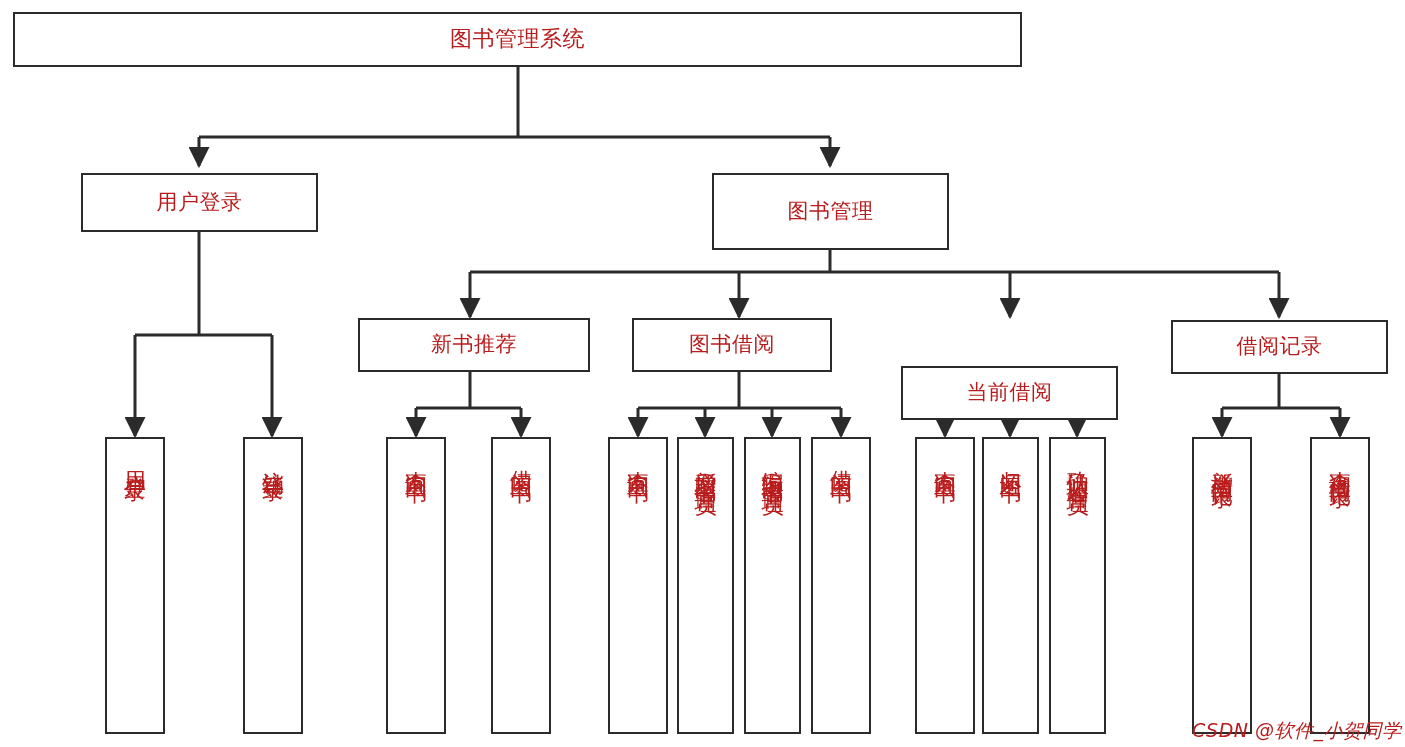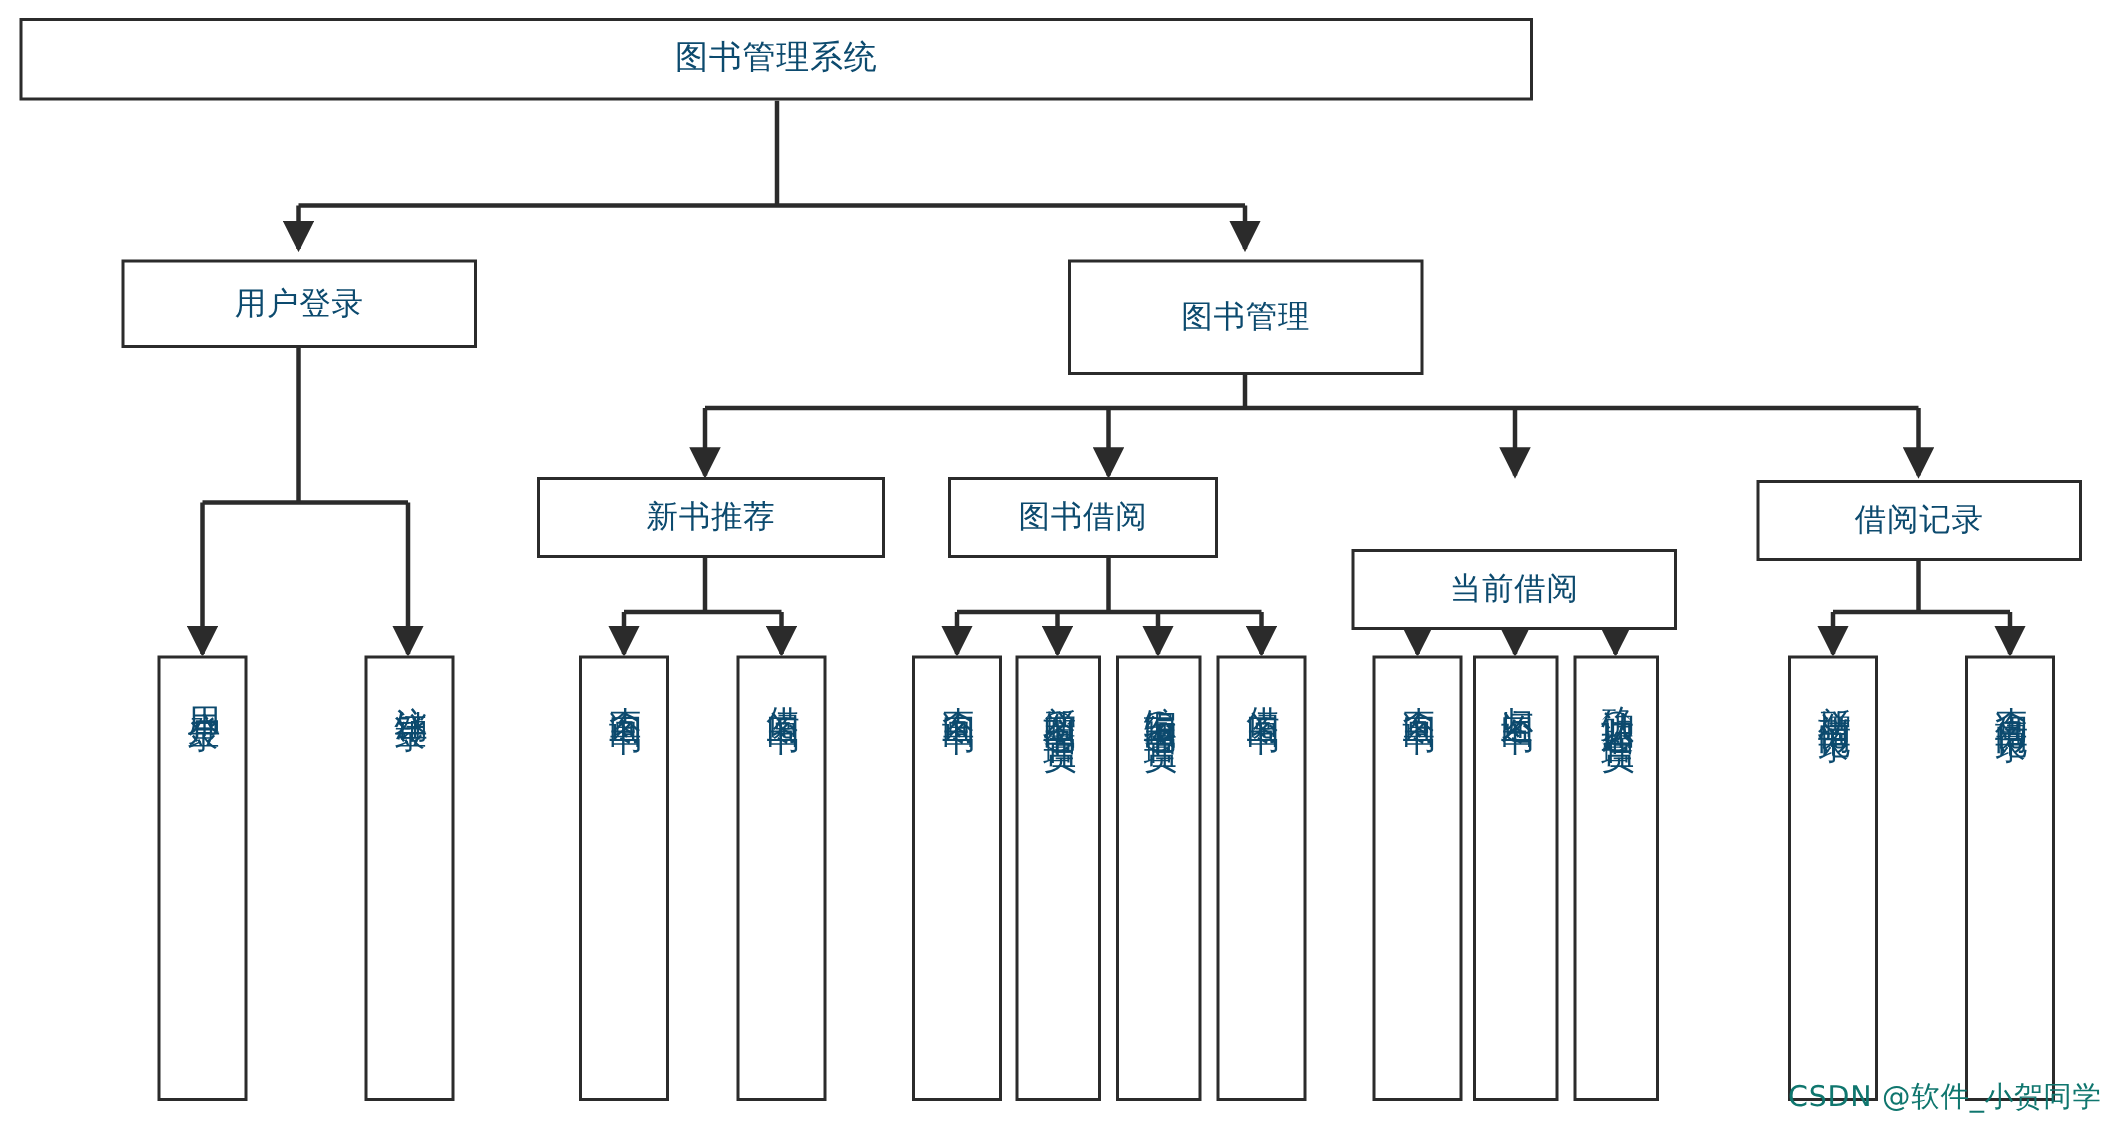"图书管理系统" .node { color: #0c4a6e -> #b91c1c }
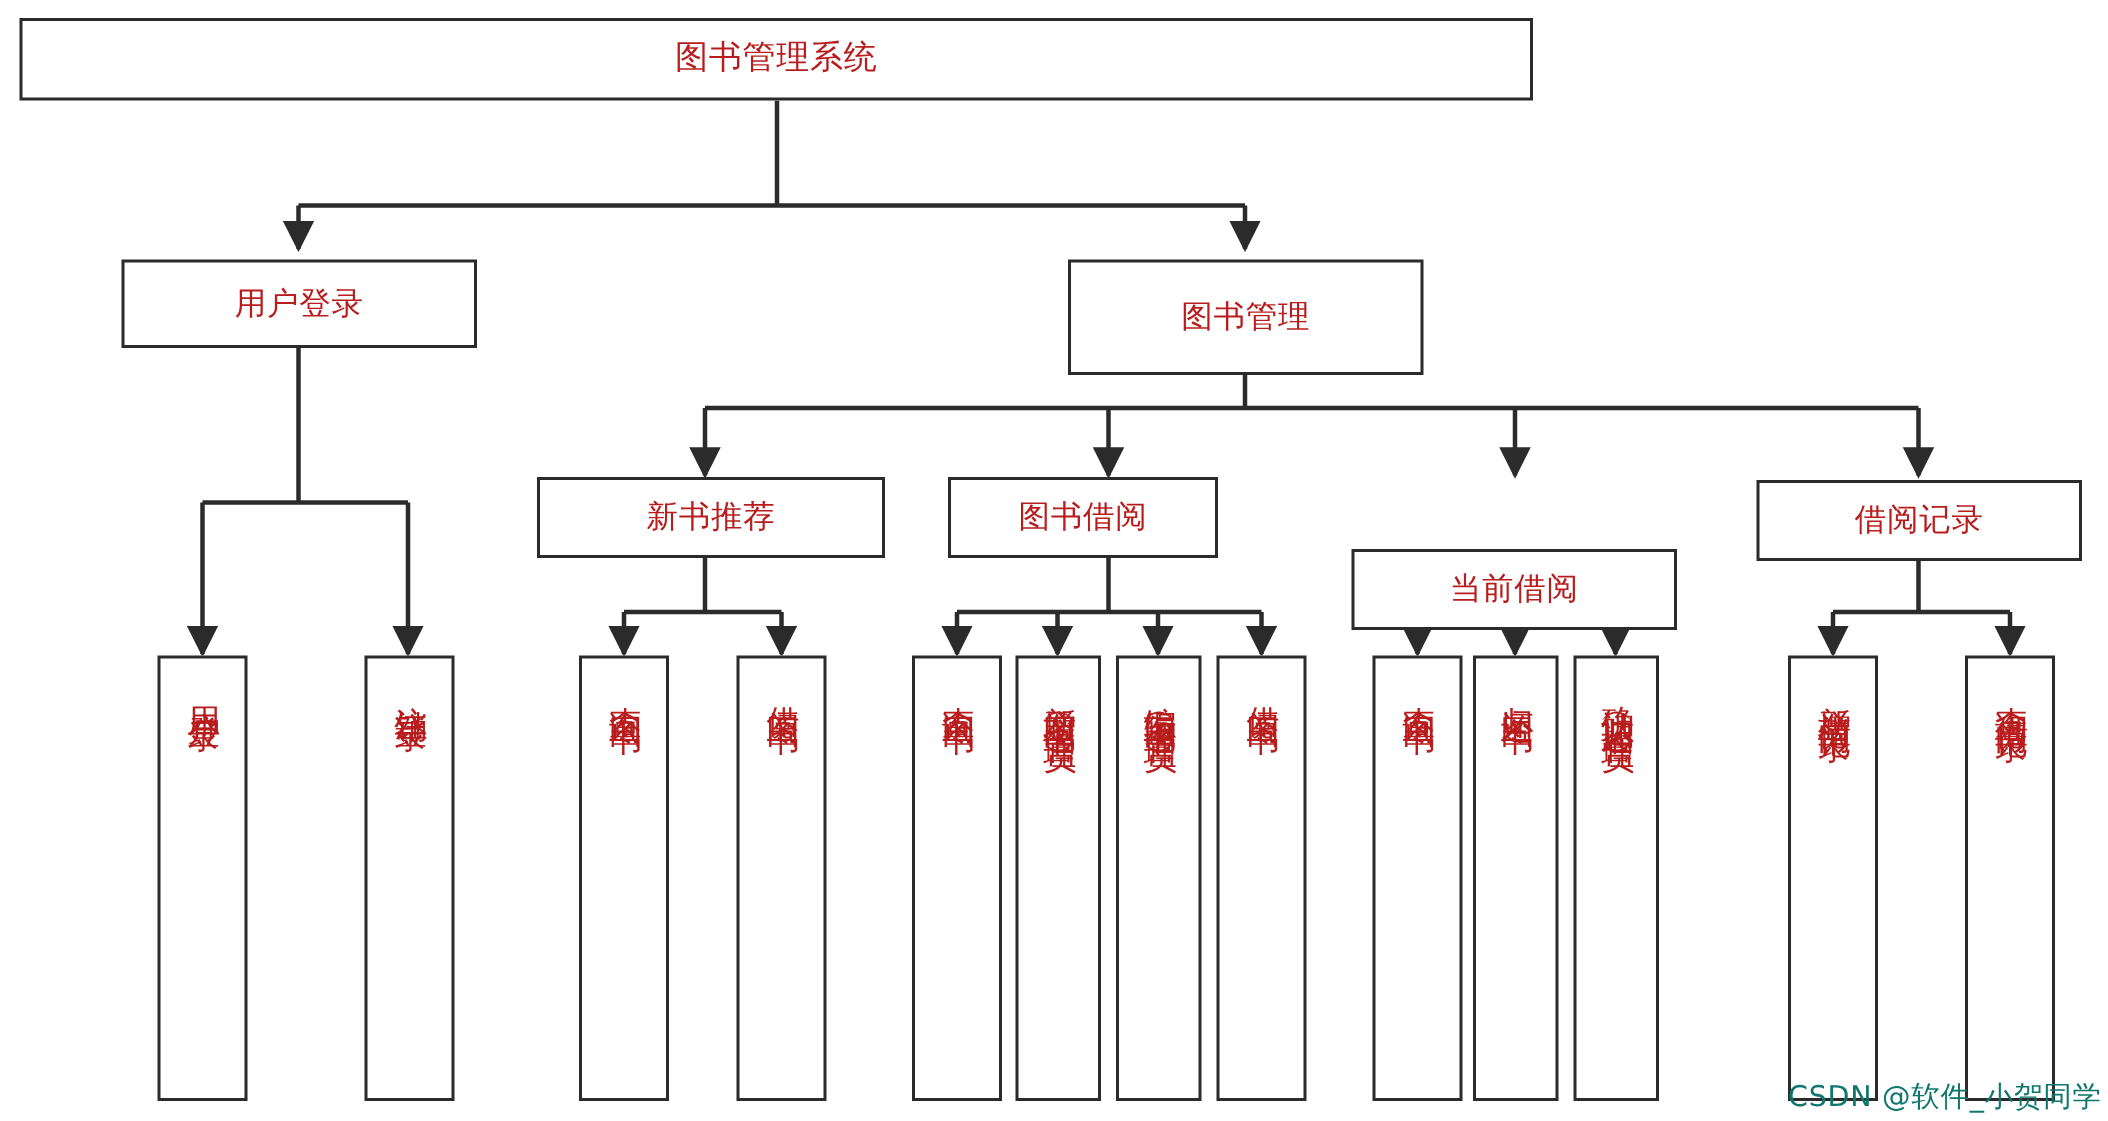"图书借阅" div.node { width: 180px -> 200px }
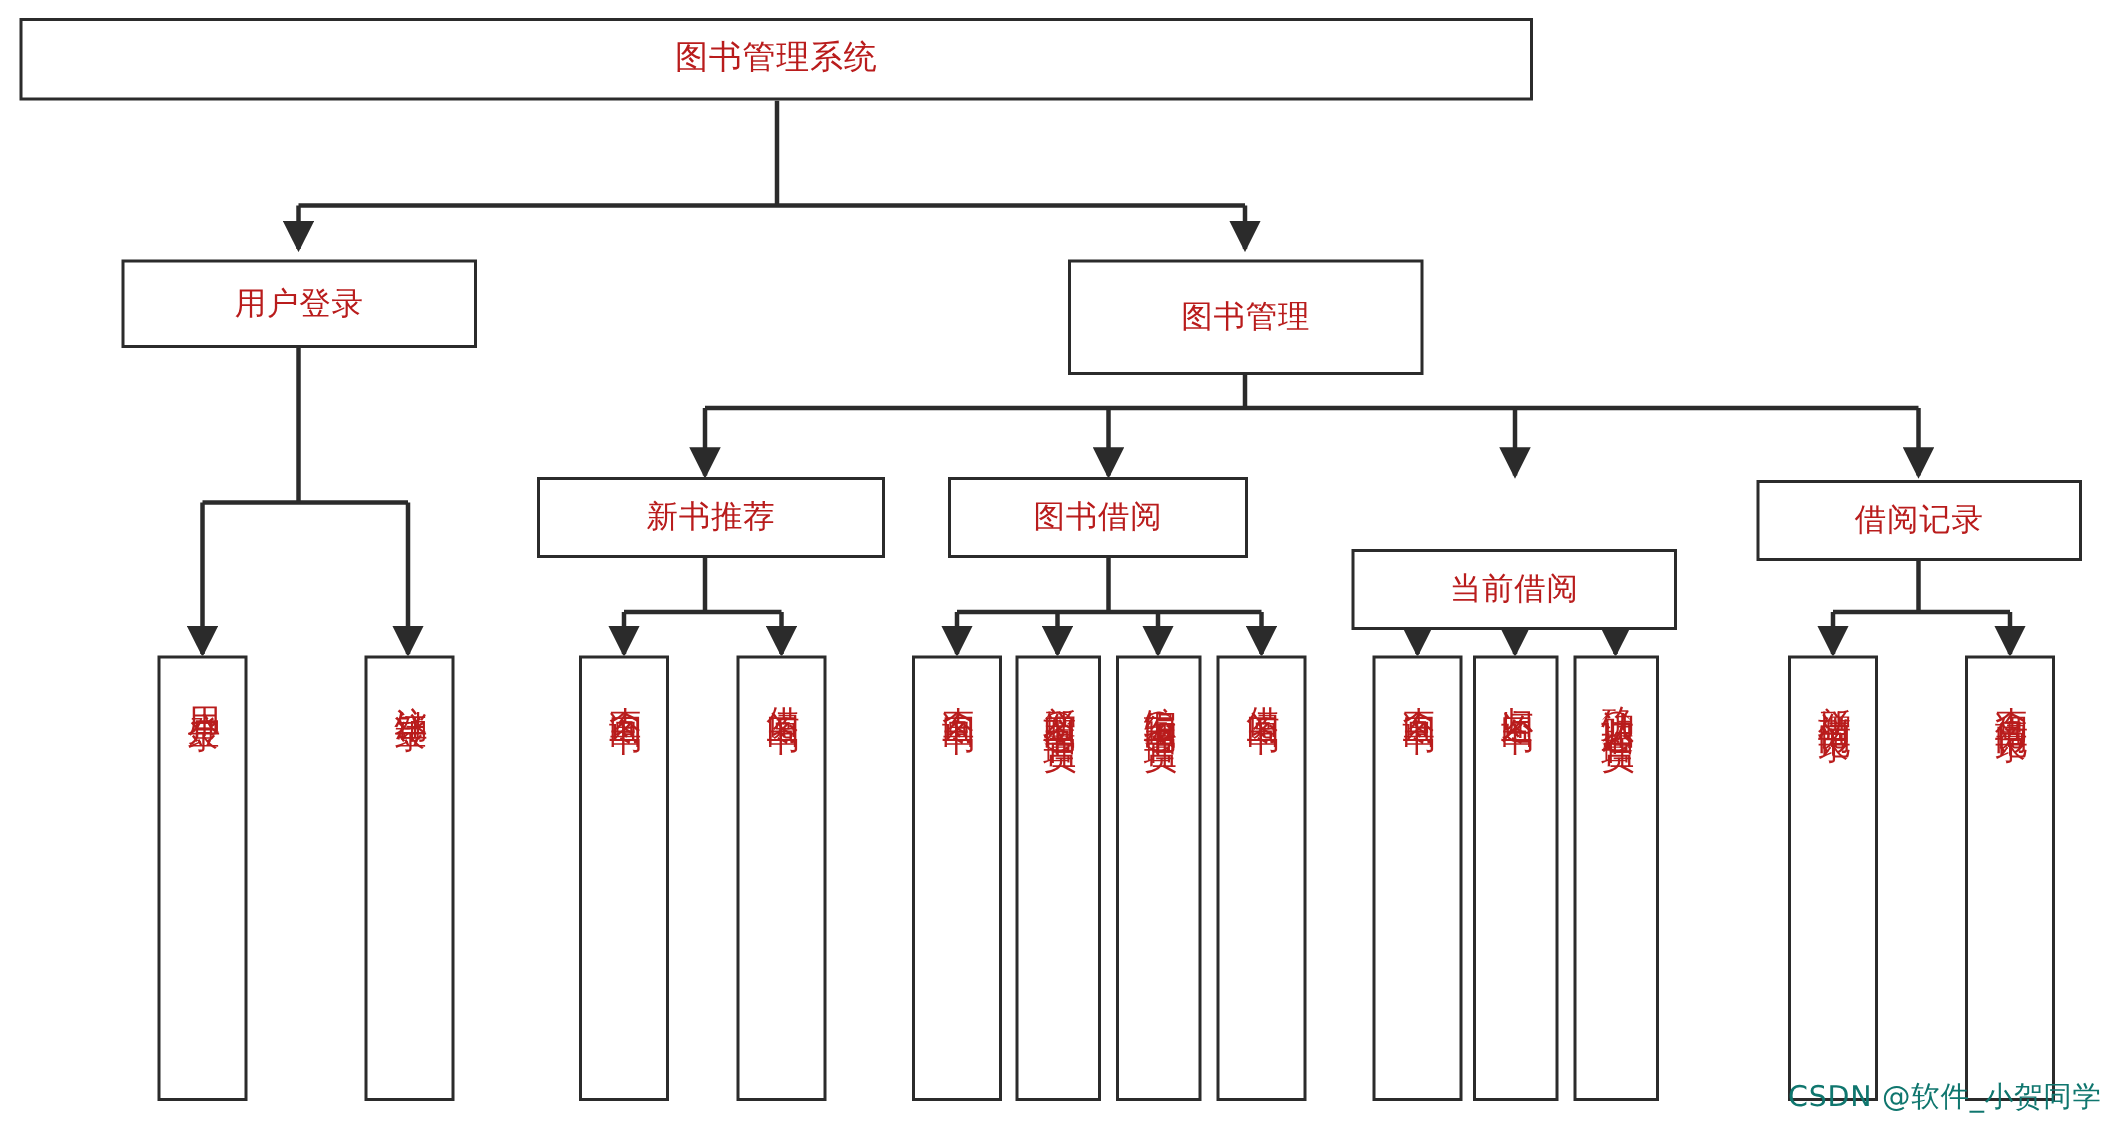"CSDN @软件_小贺同学" .watermark { color: #0f766e -> #b91c1c; font-style: none -> italic }
